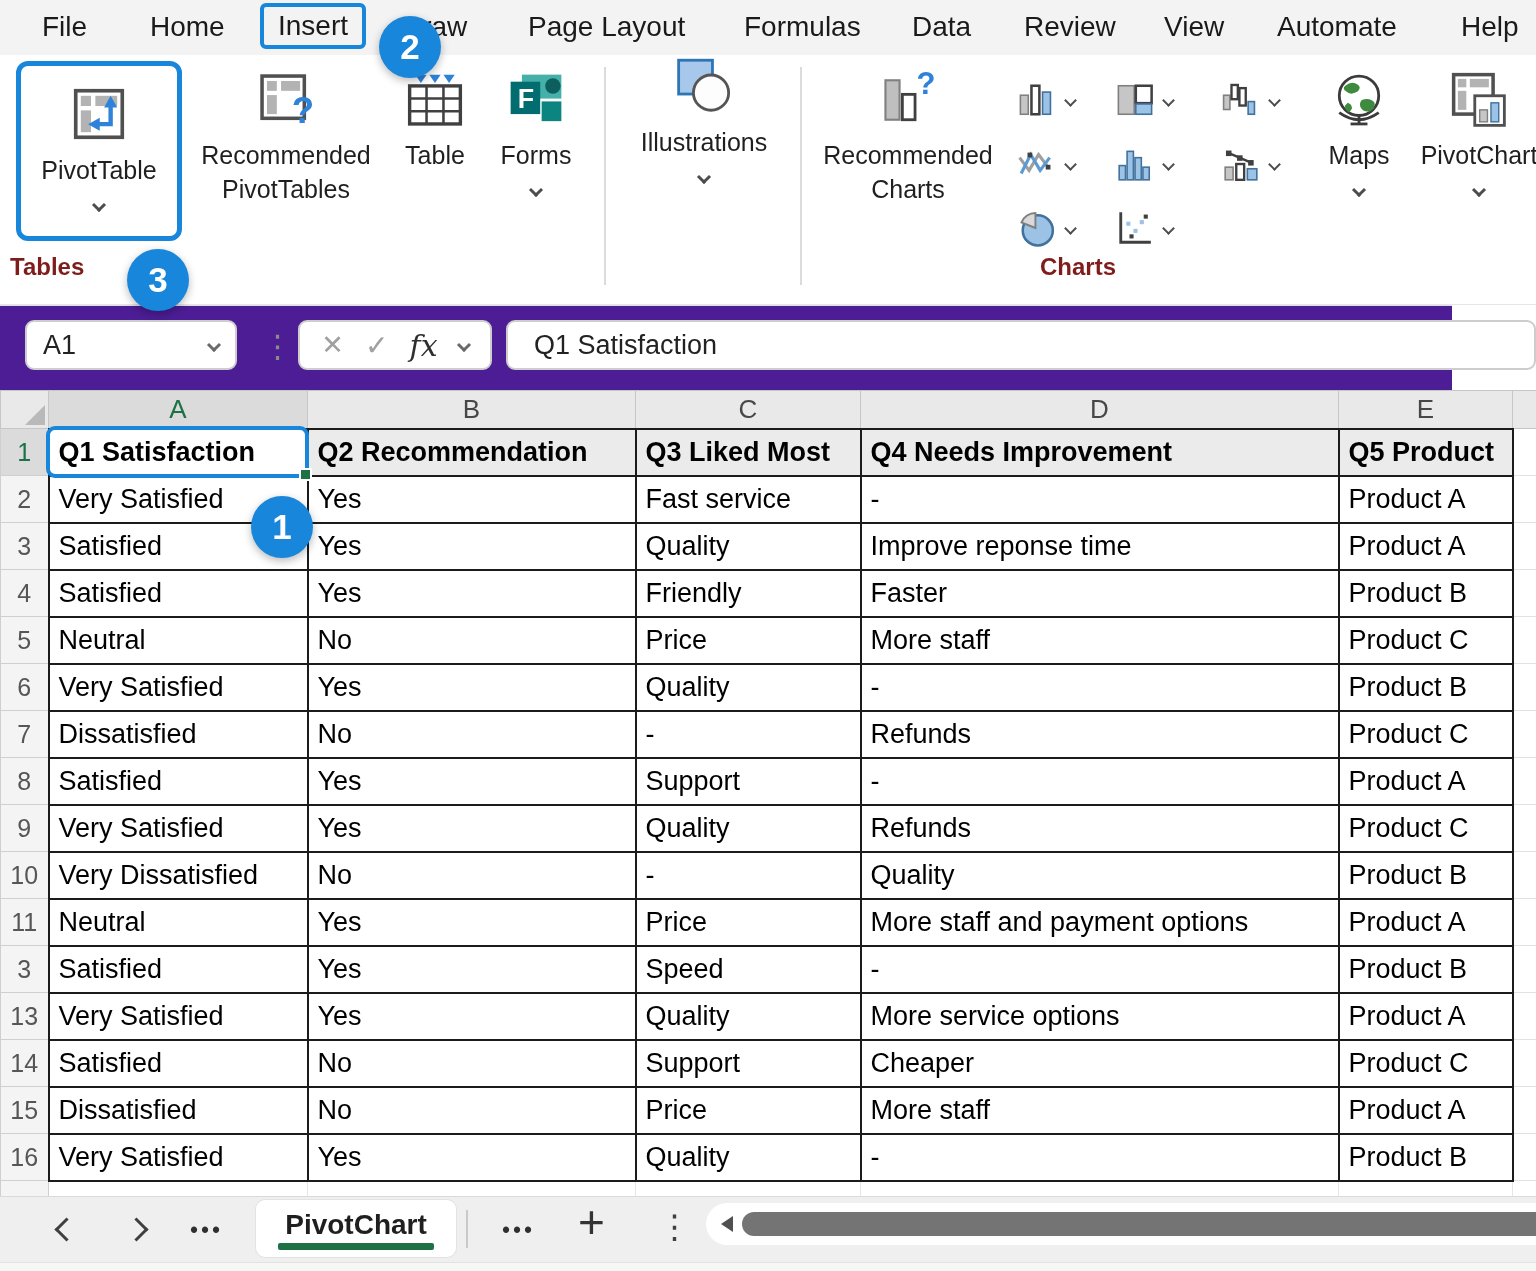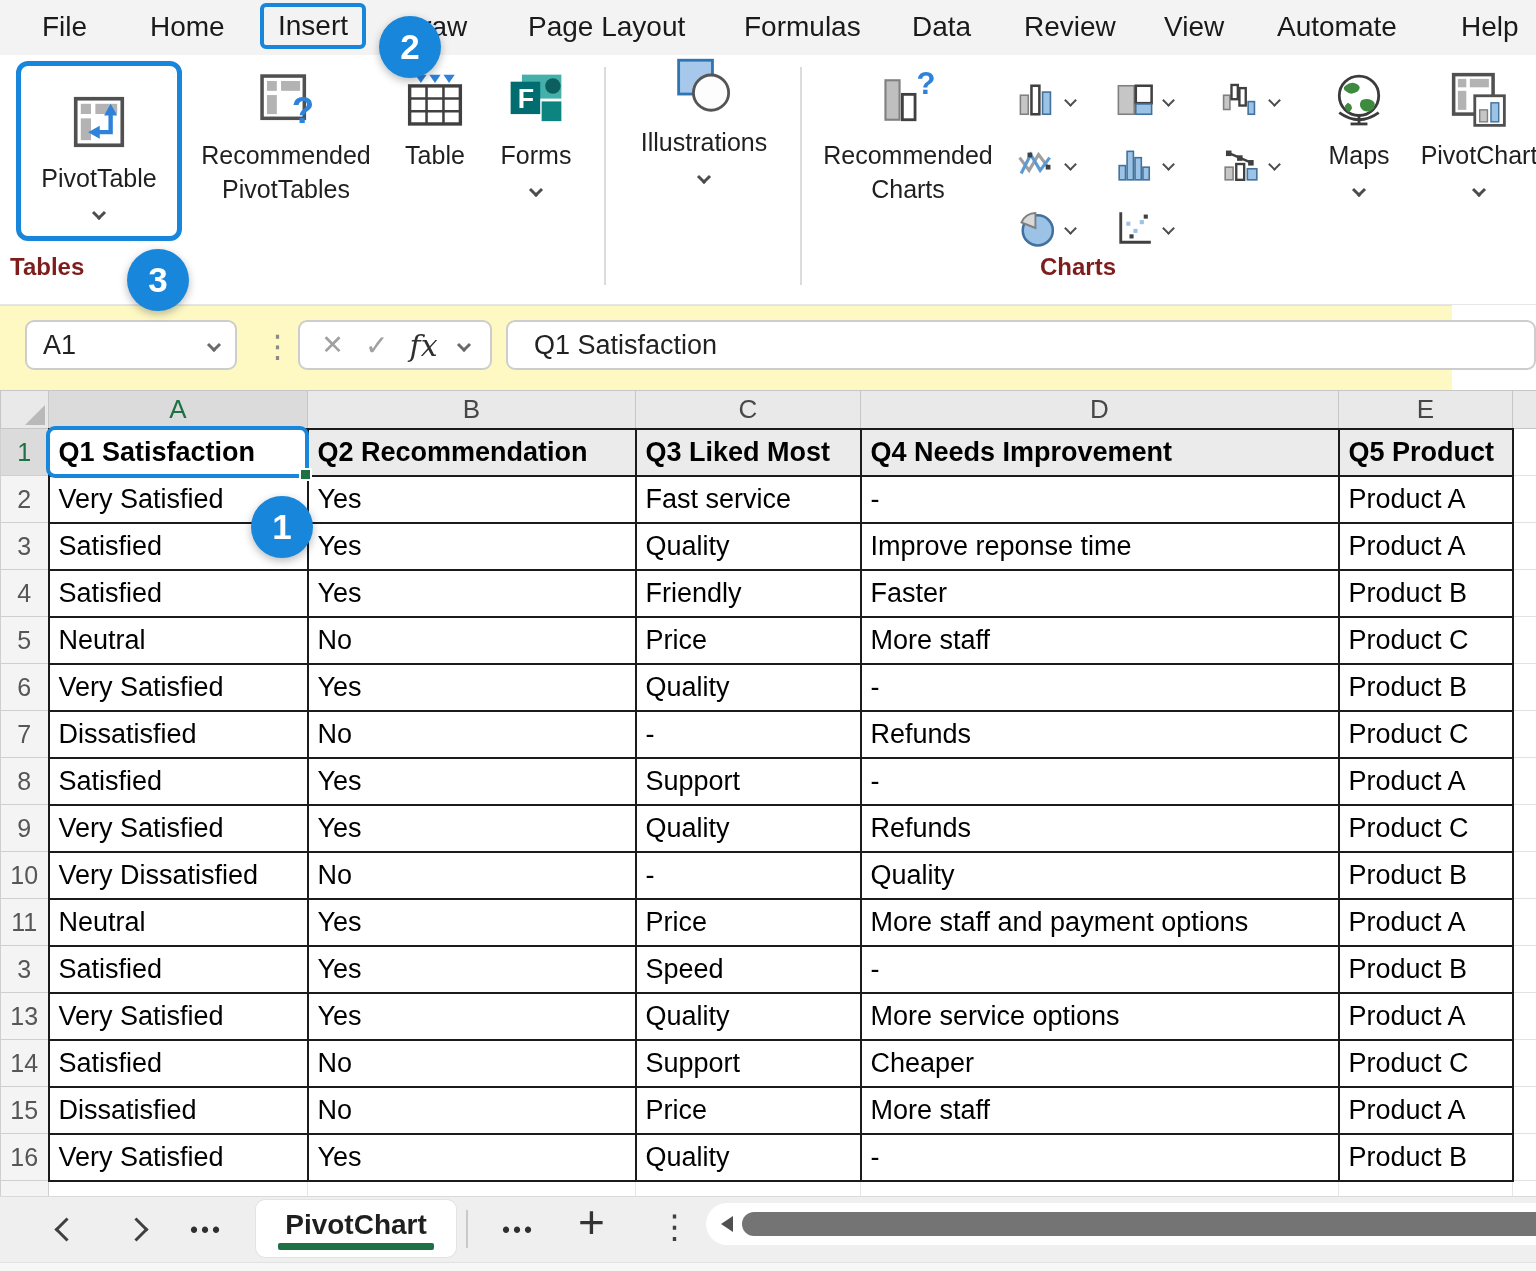"PivotTable" #btn-pivottable { padding-top: 24px -> 16px }
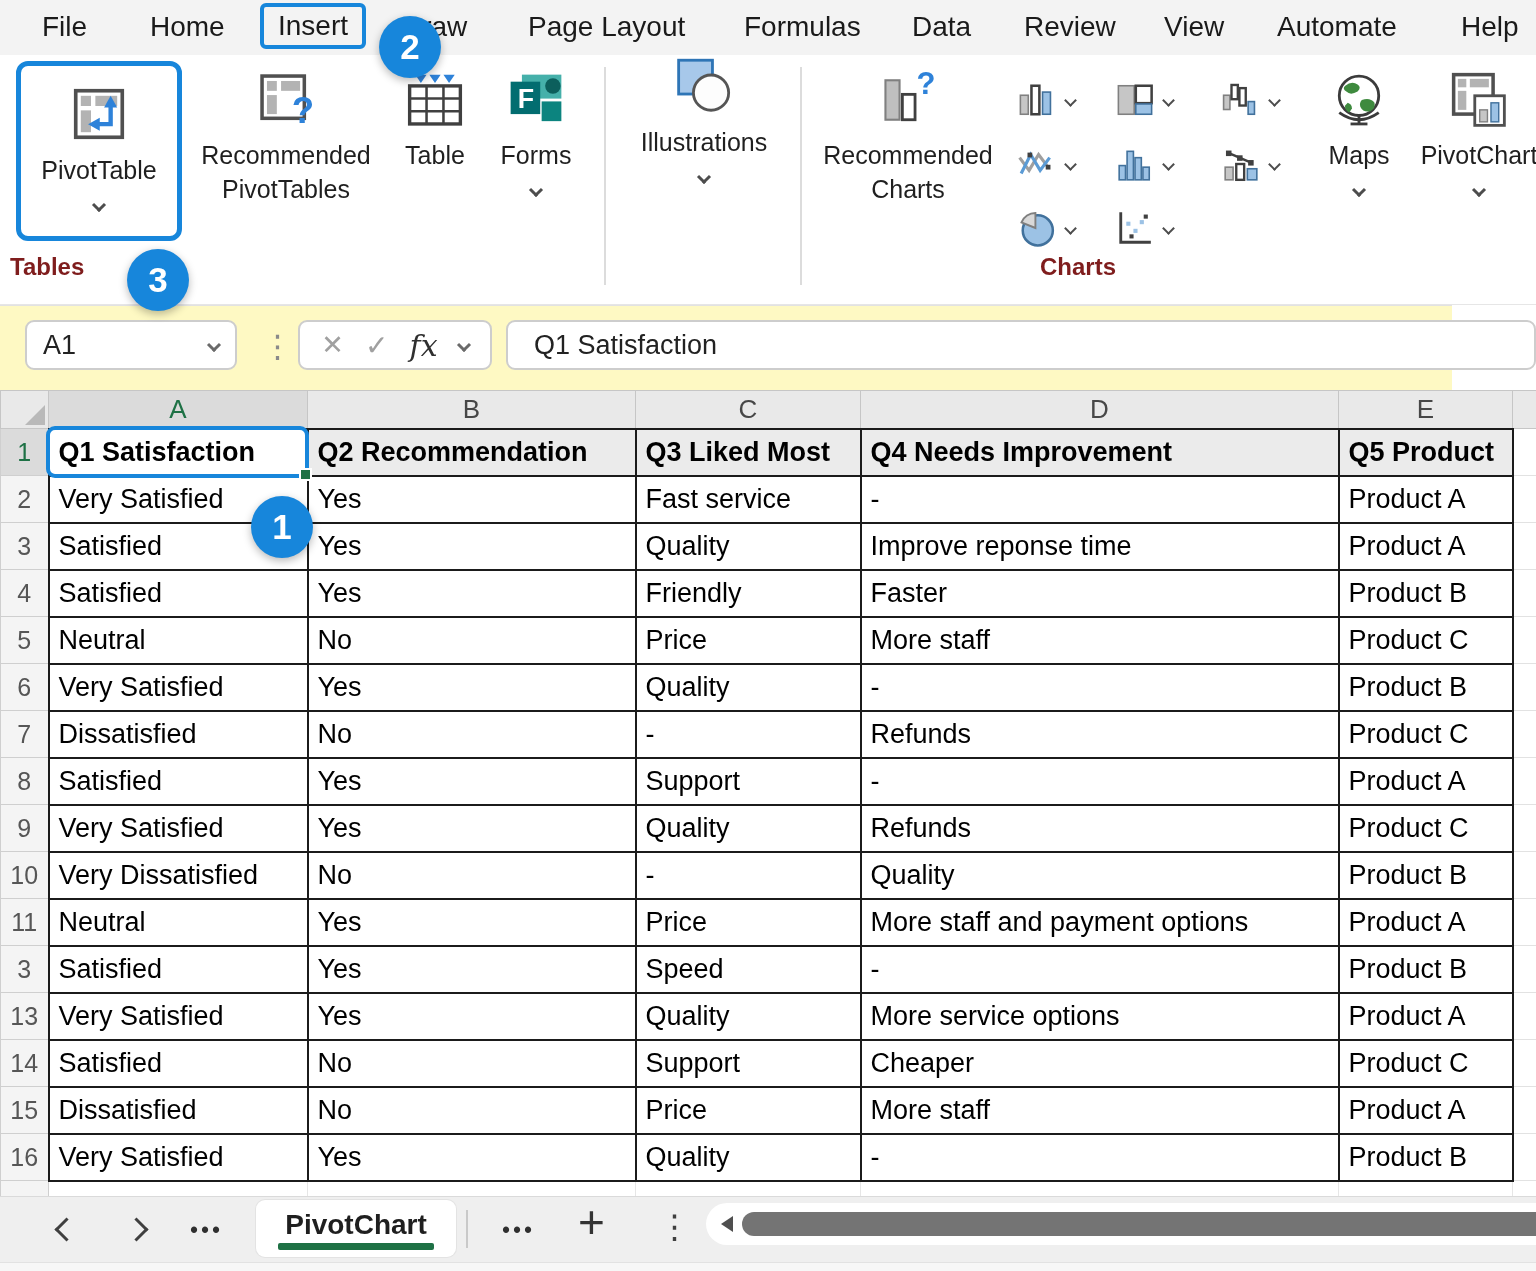"A1" #formulabar { background: #fef9c3 -> #4c1d95 }
